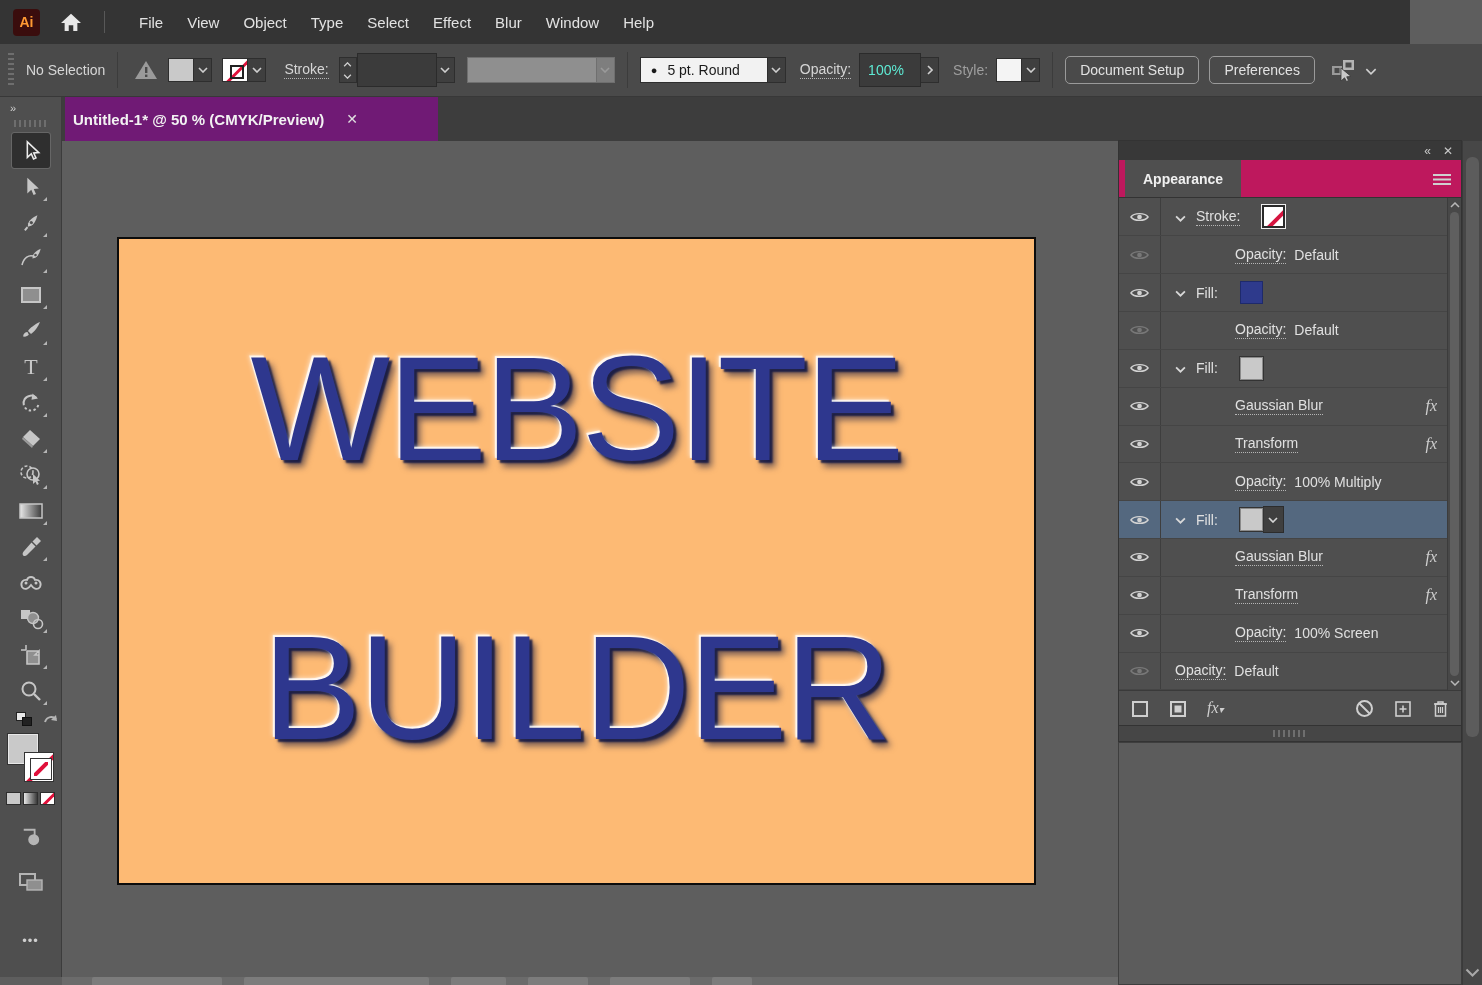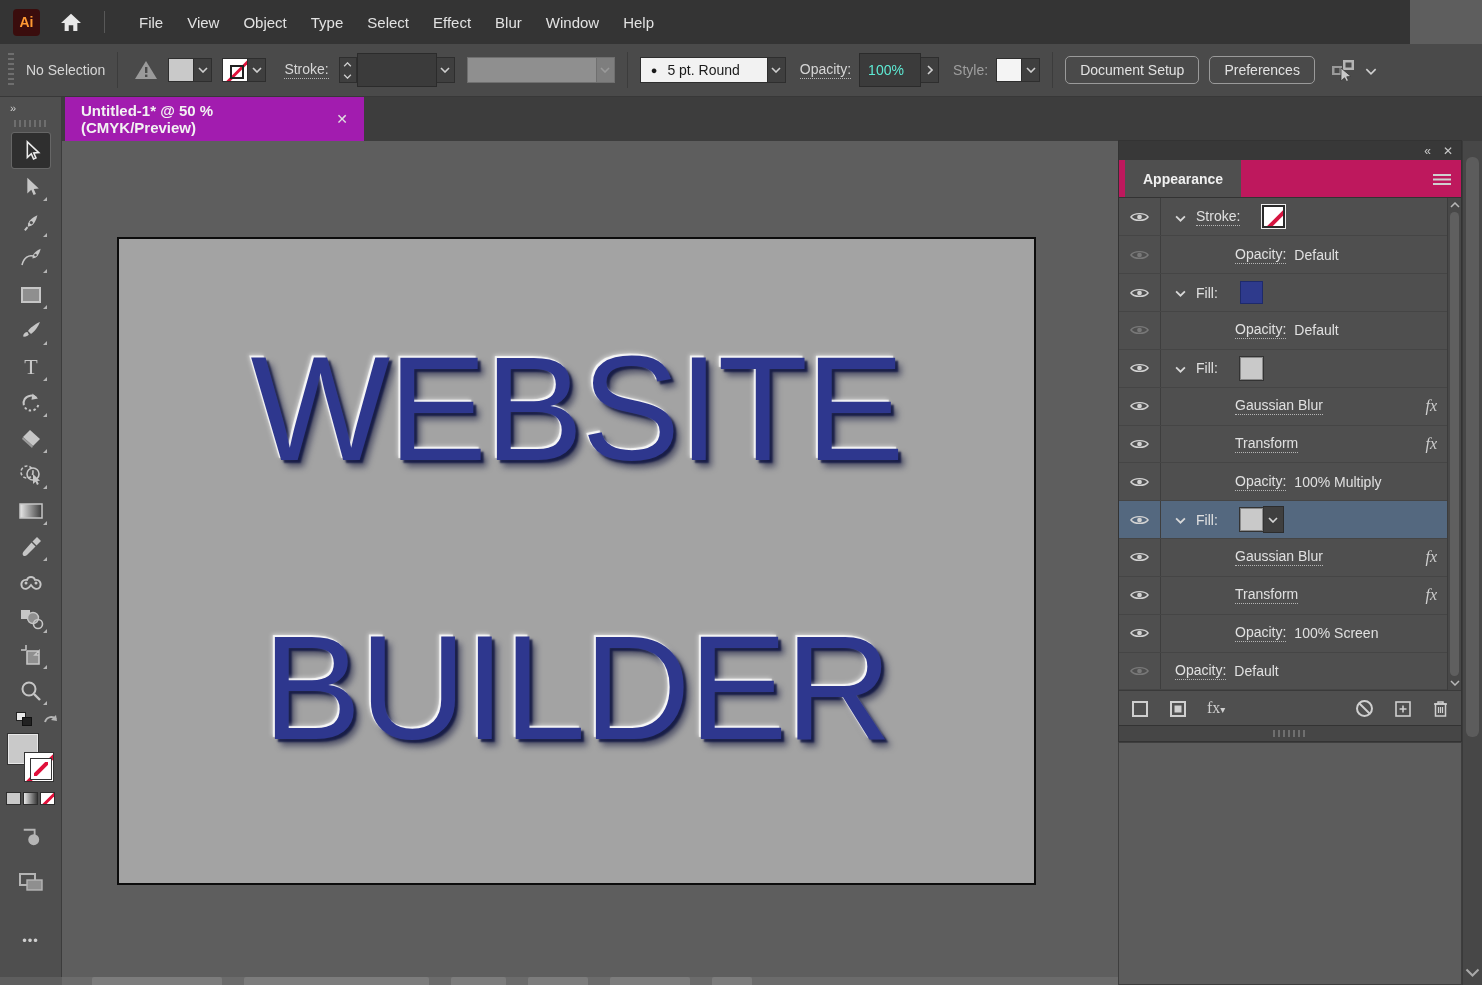"Untitled-1* @ 50 % (CMYK/Preview)" #doc-tab { background: #a21caf -> #701a75; padding: 0 16px -> 0 8px; width: 299px -> 373px }
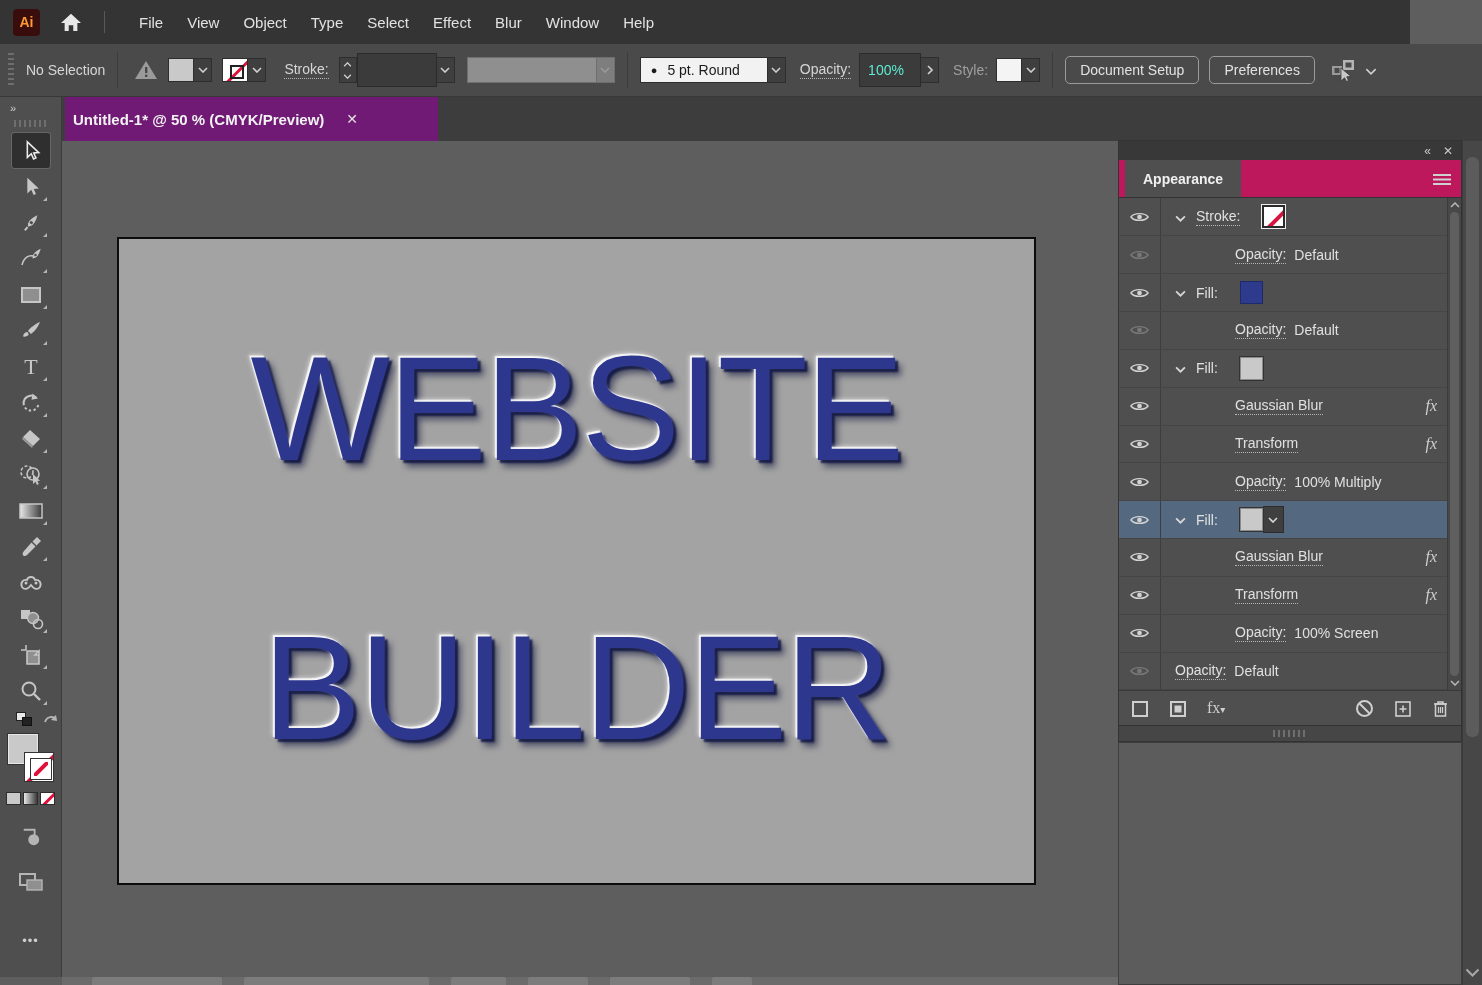"WEBSITE" #artboard { background: #a3a3a3 -> #fdba74 }
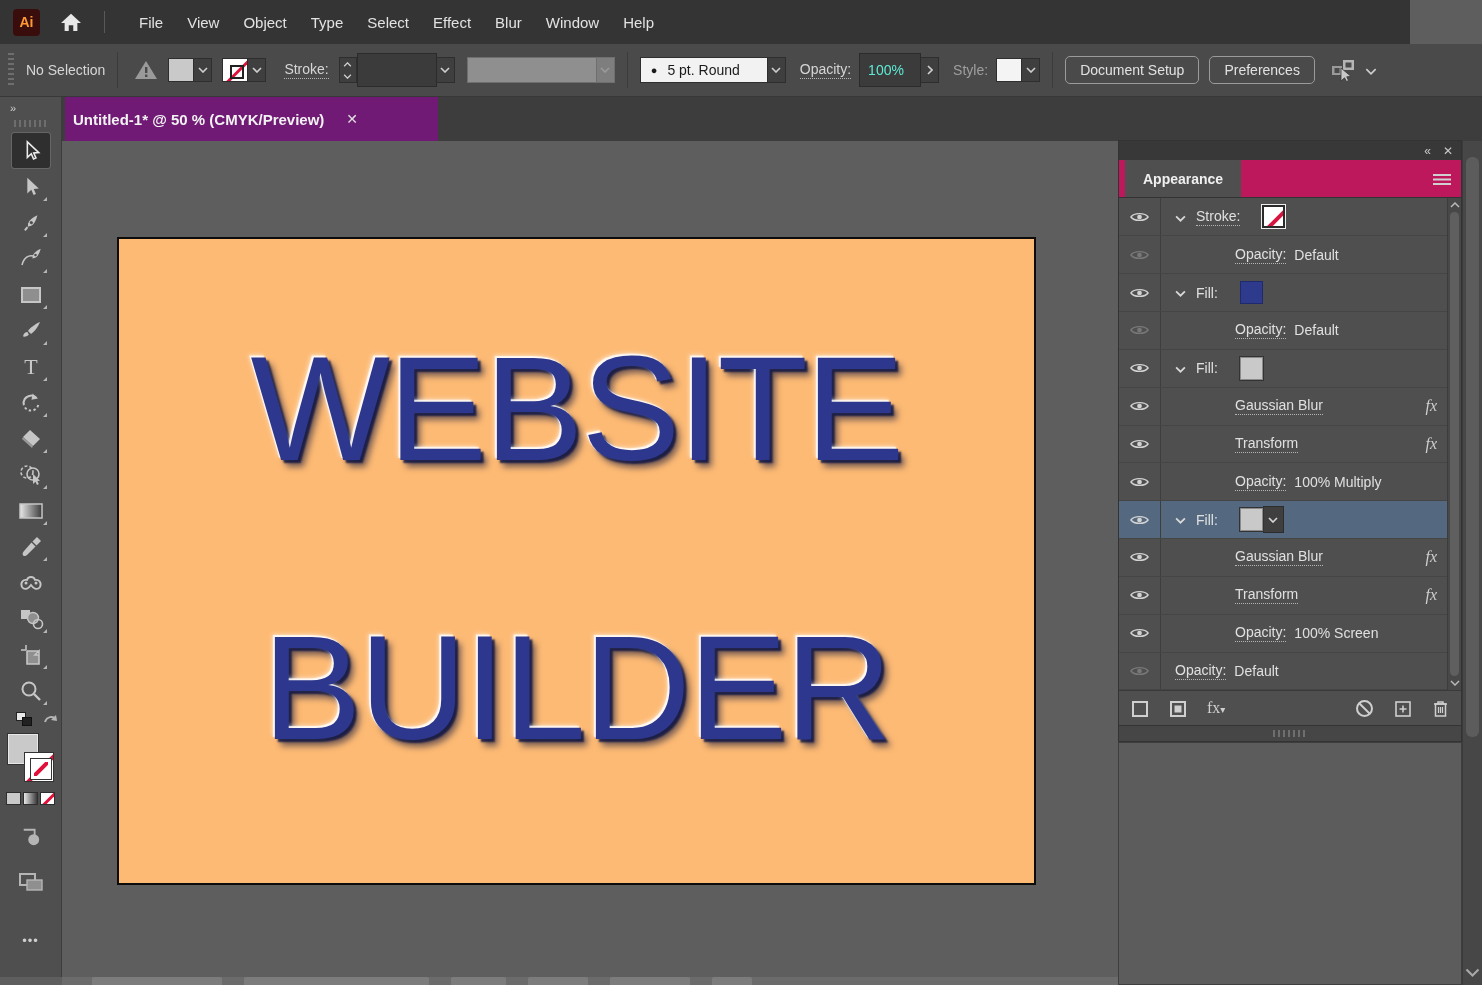"fx▾" span { font-style: none -> italic }
